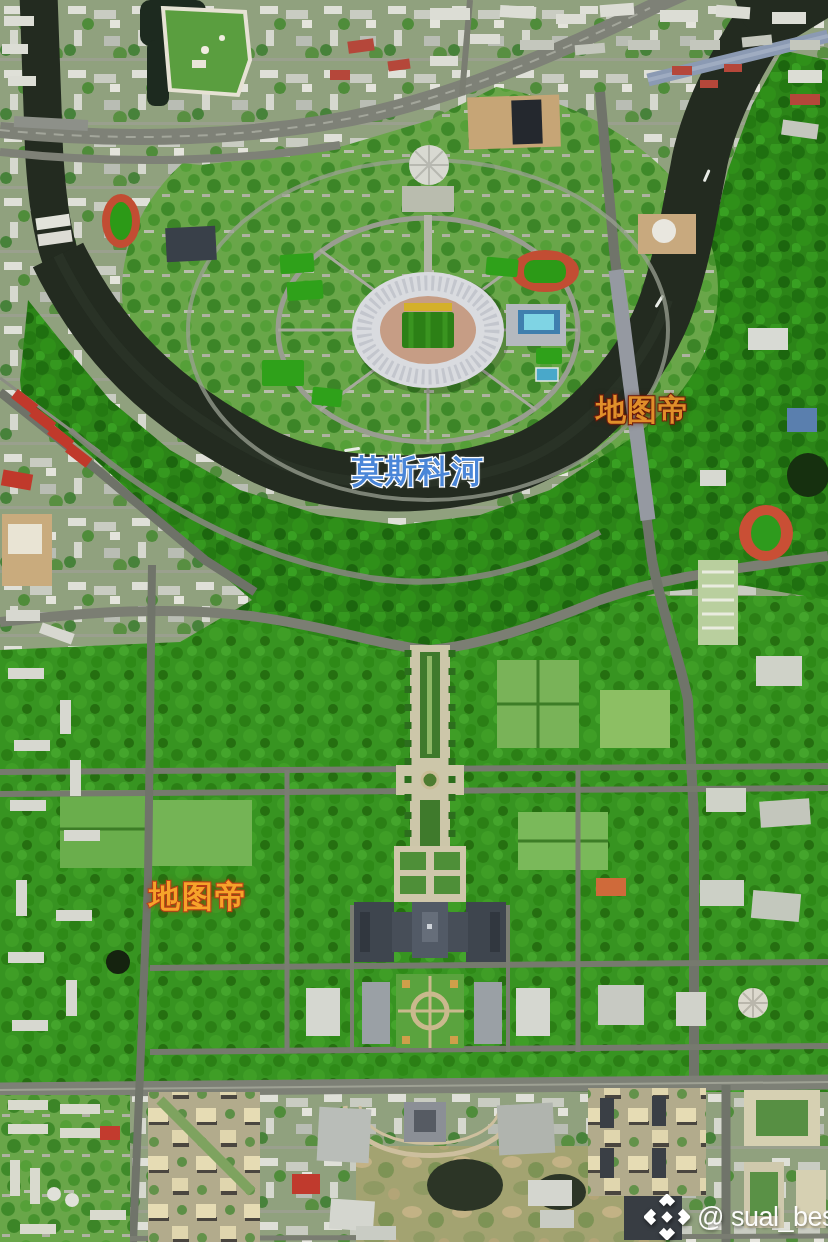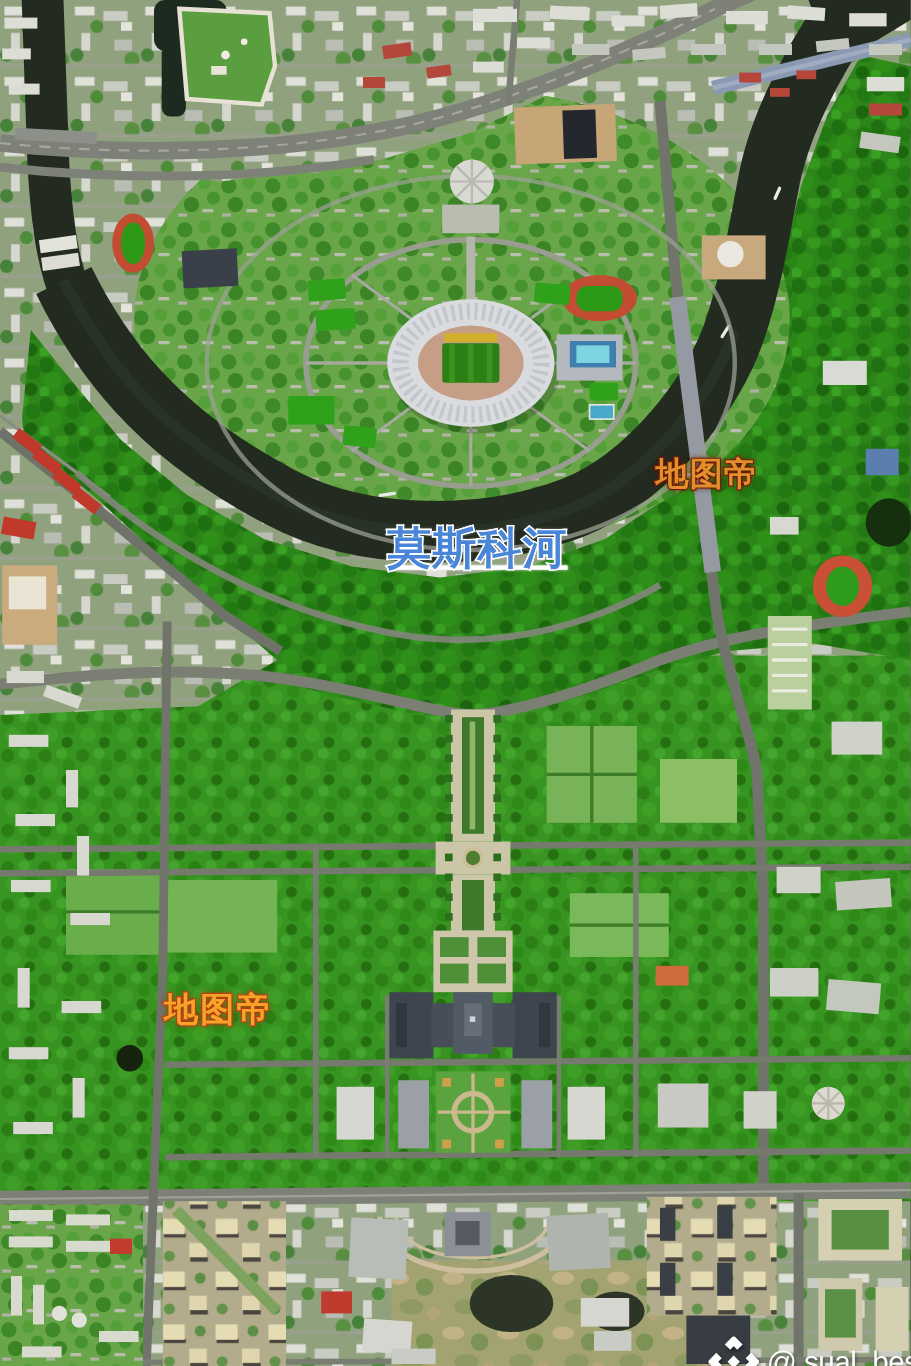"地图帝" .maplabel { margin-top: 21px -> none }
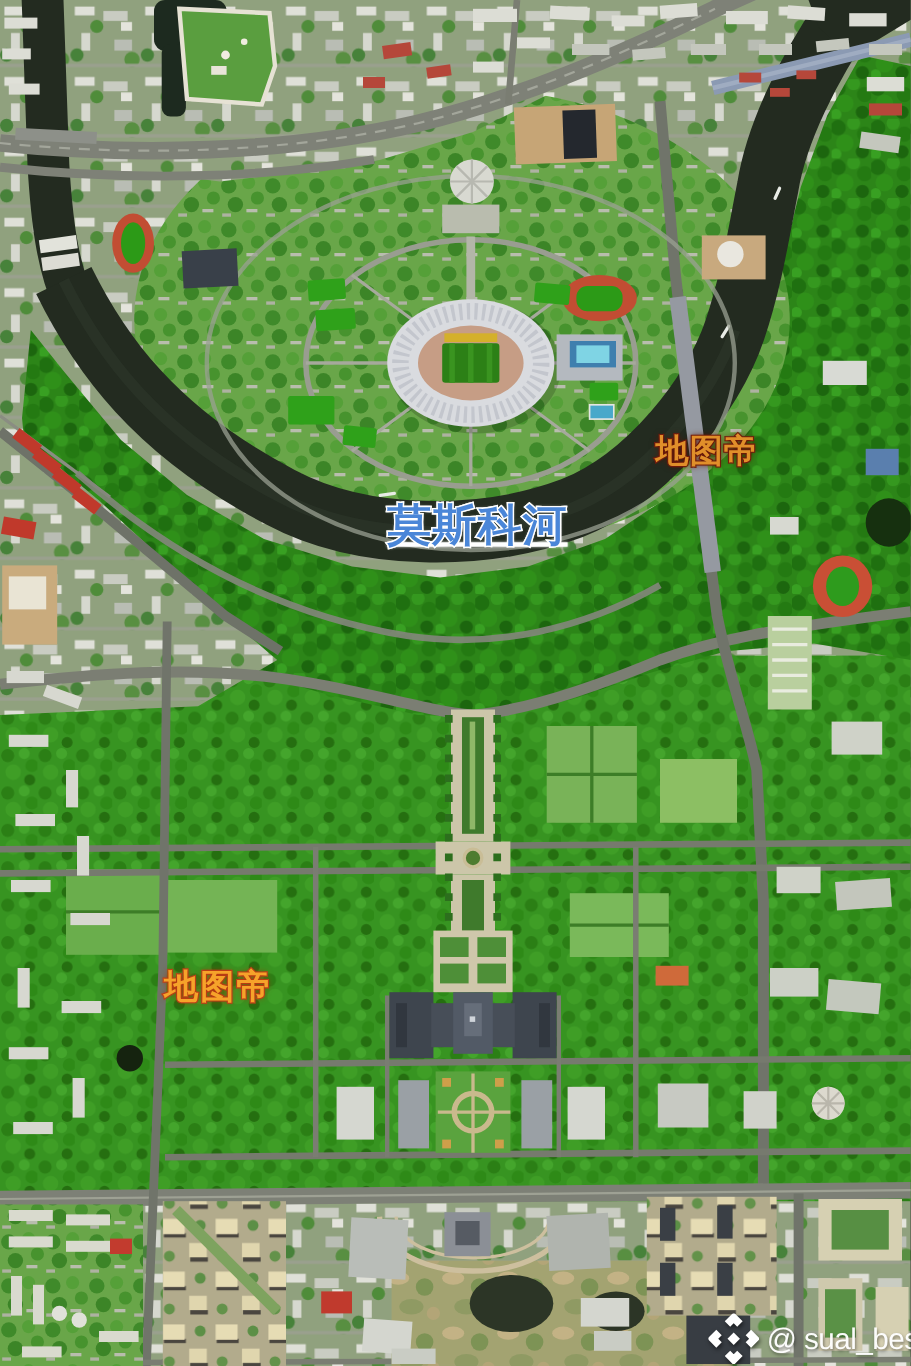"莫斯科河" .river-label { font-size: 40px -> 32px; text-decoration: underline -> none }
